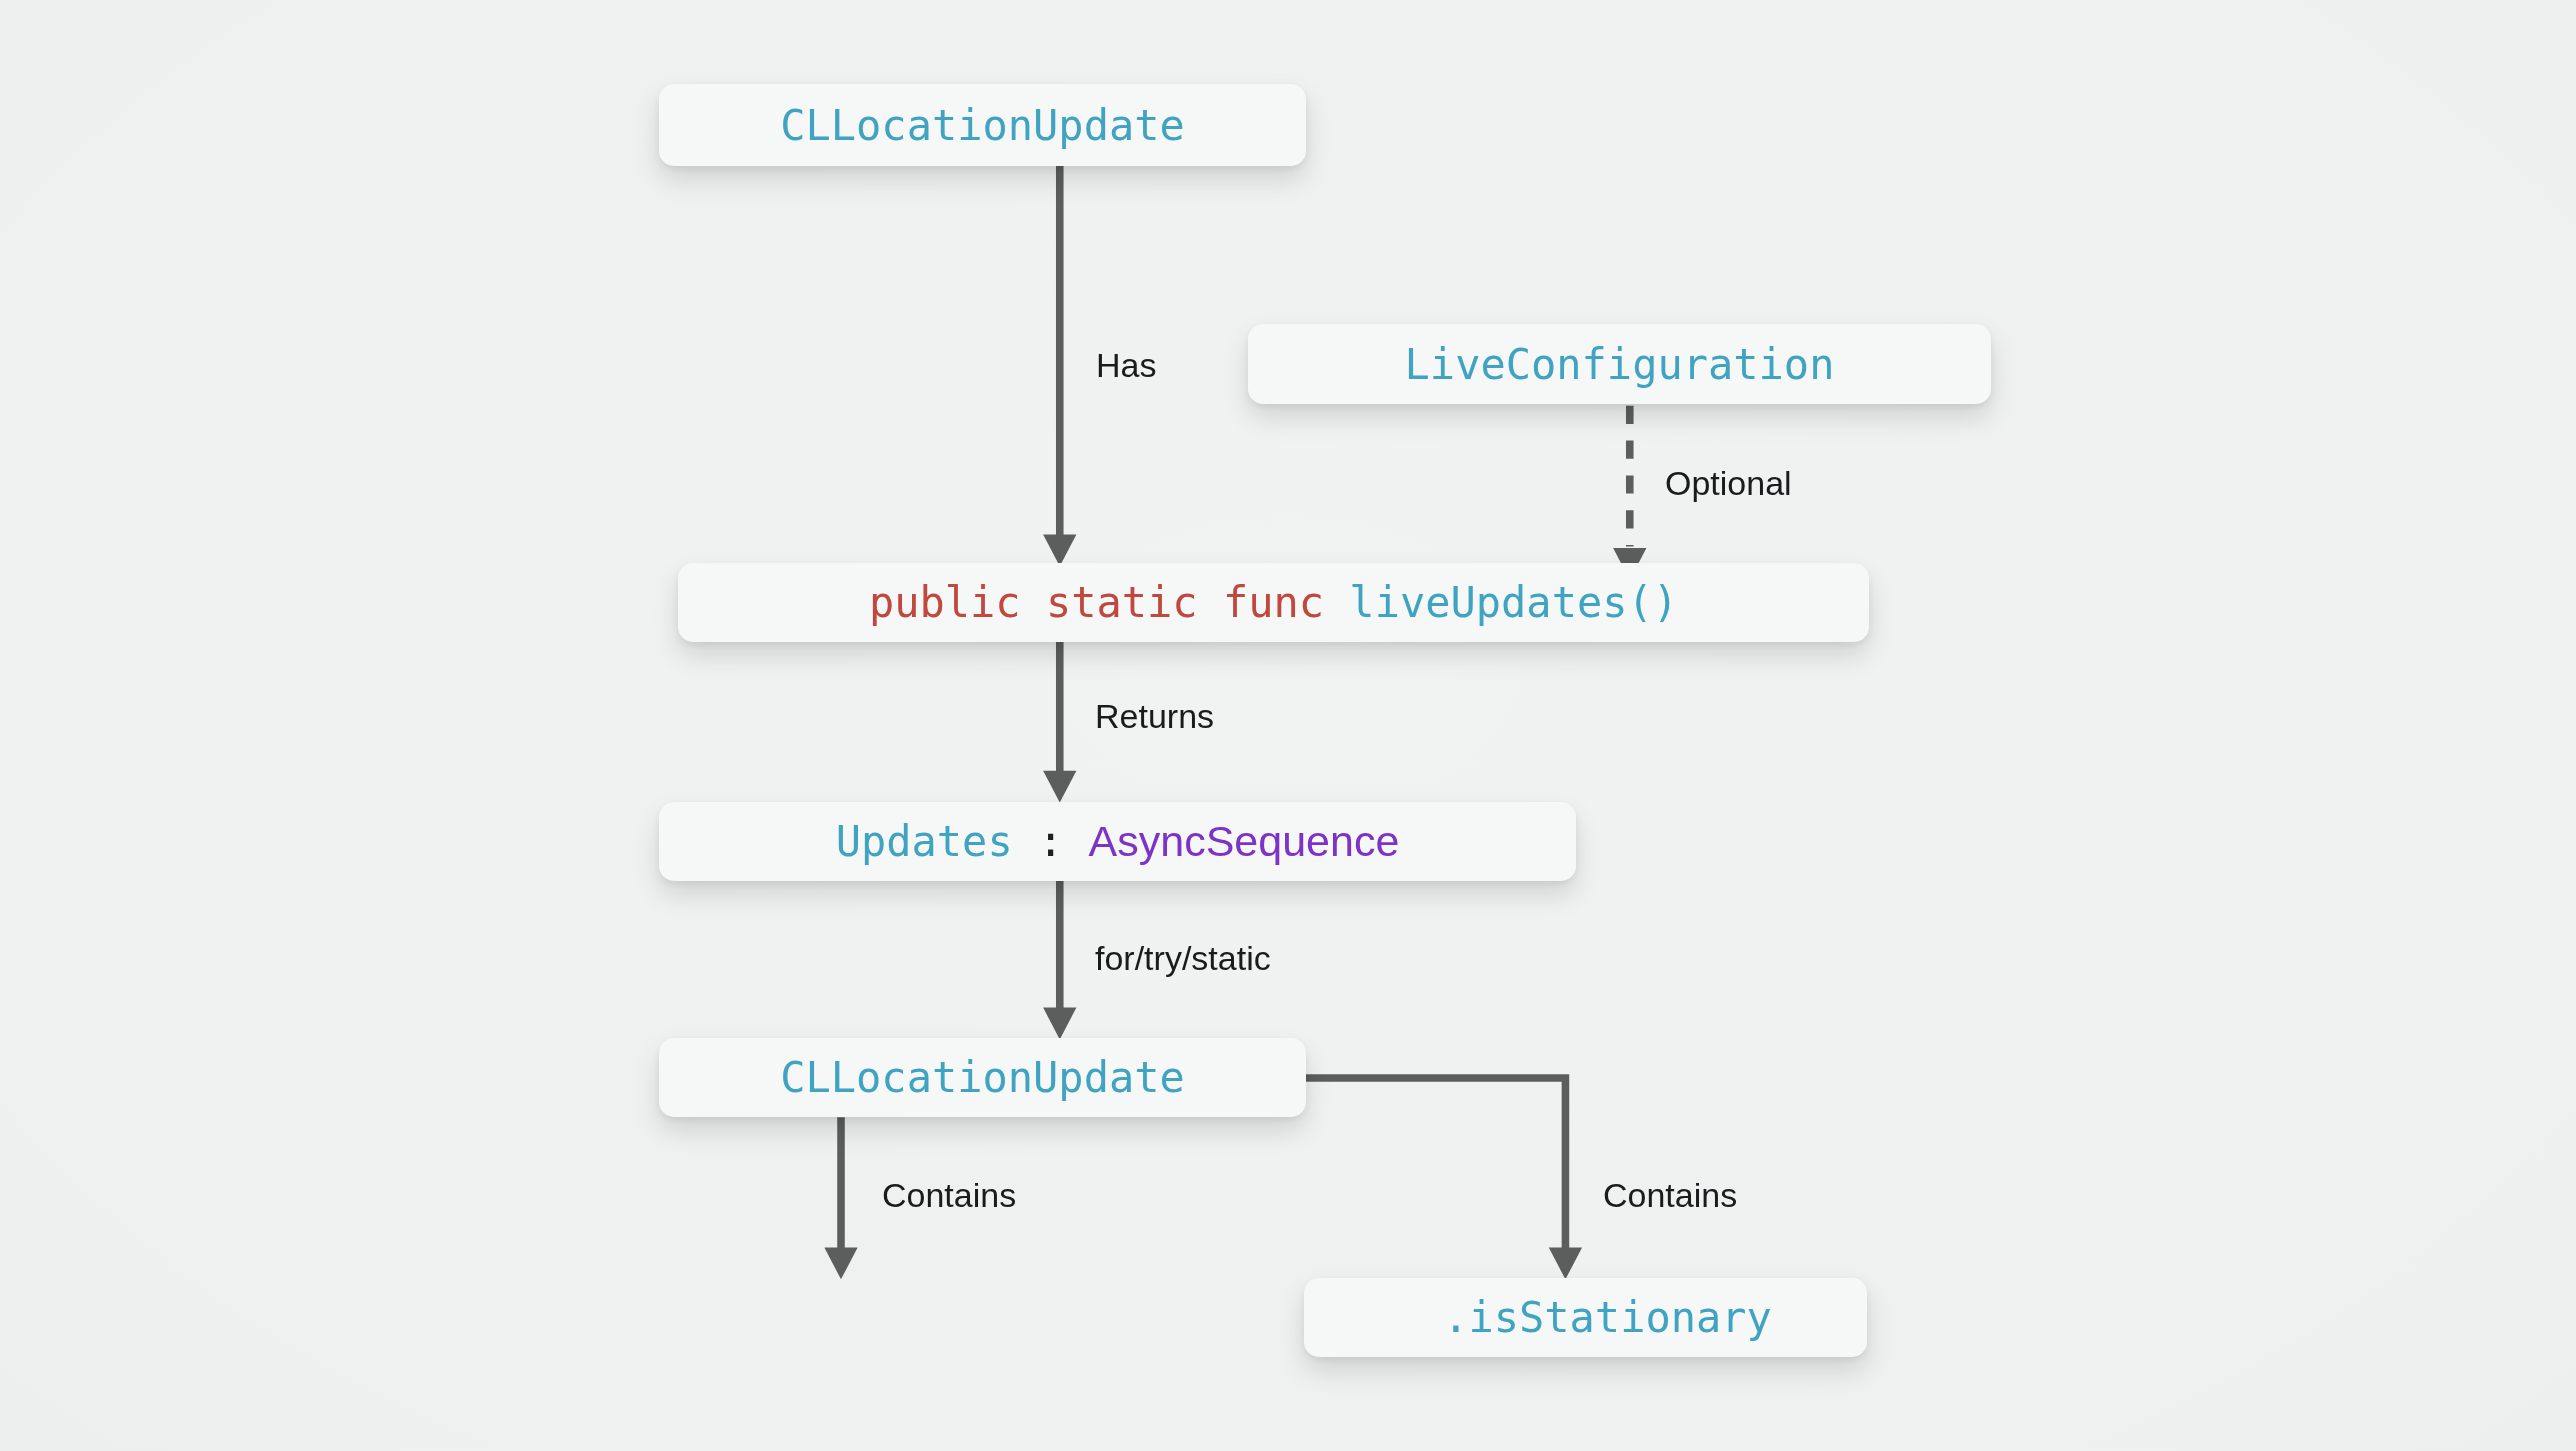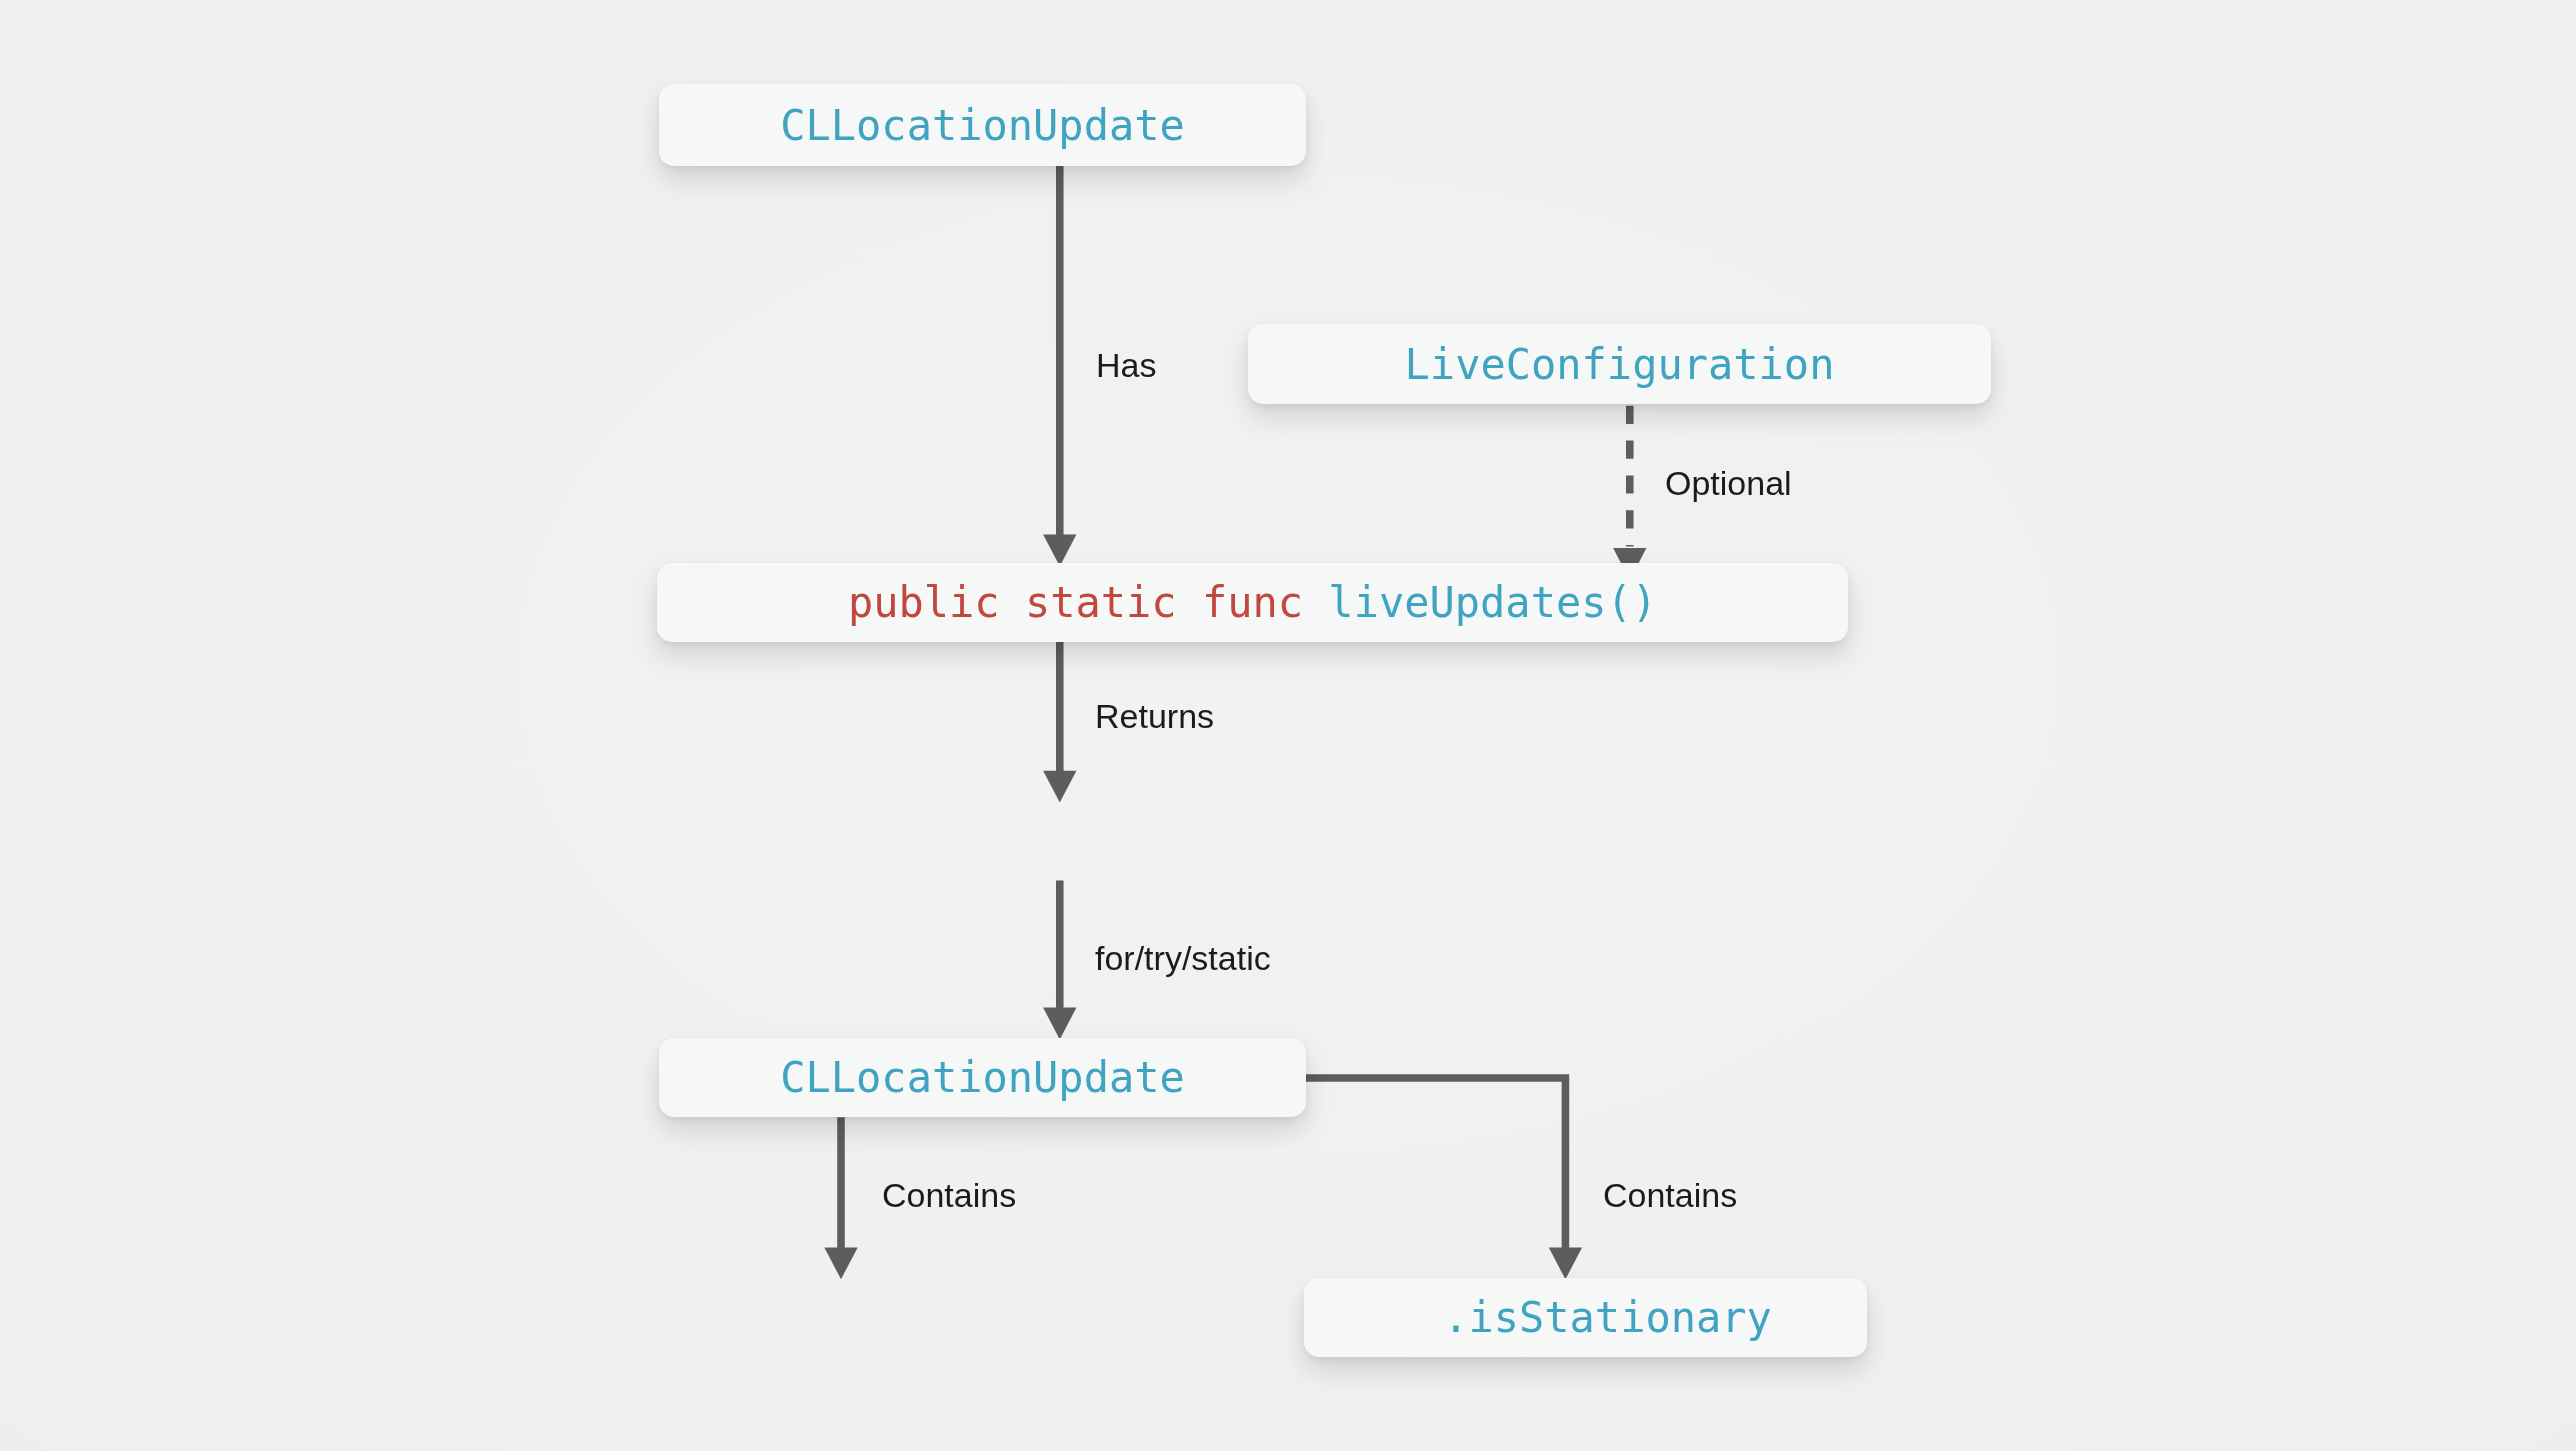"public static func" #node-liveupdates { left: 657px -> 678px }
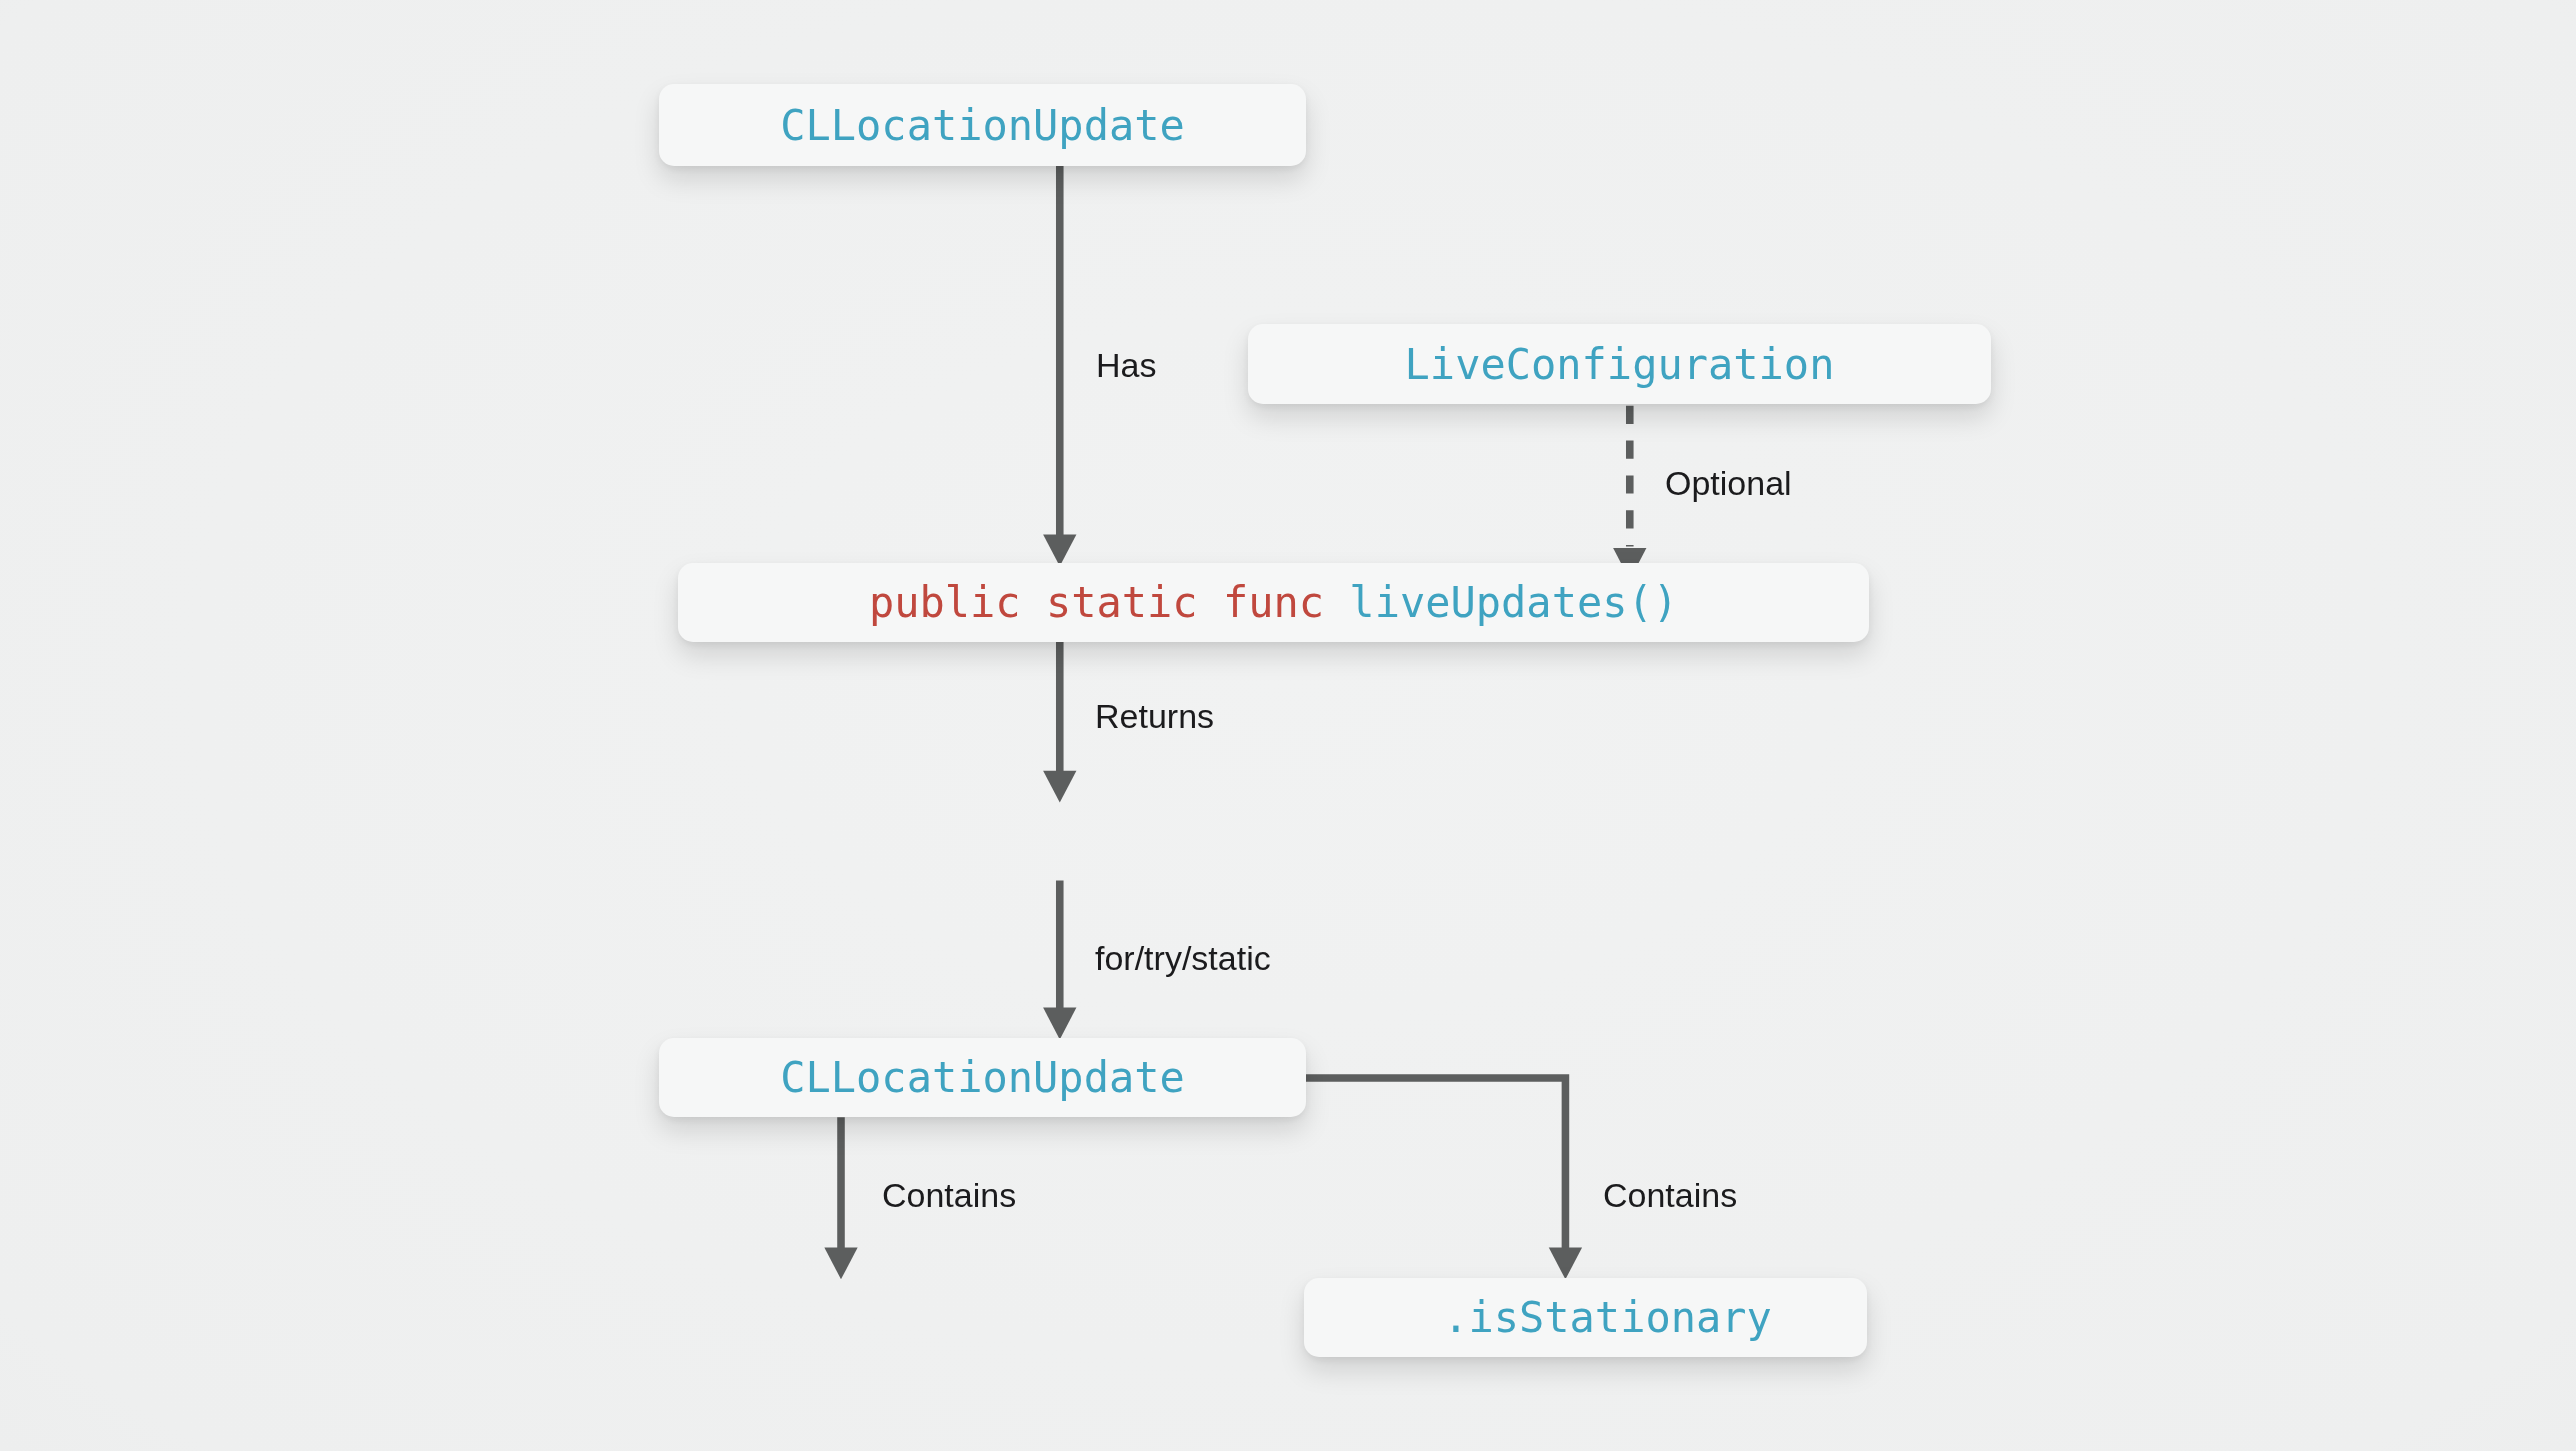"Updates" div.node { html: none -> <div> <span>Updates</span><span> : </span><span>AsyncSequence</span> </div> }
